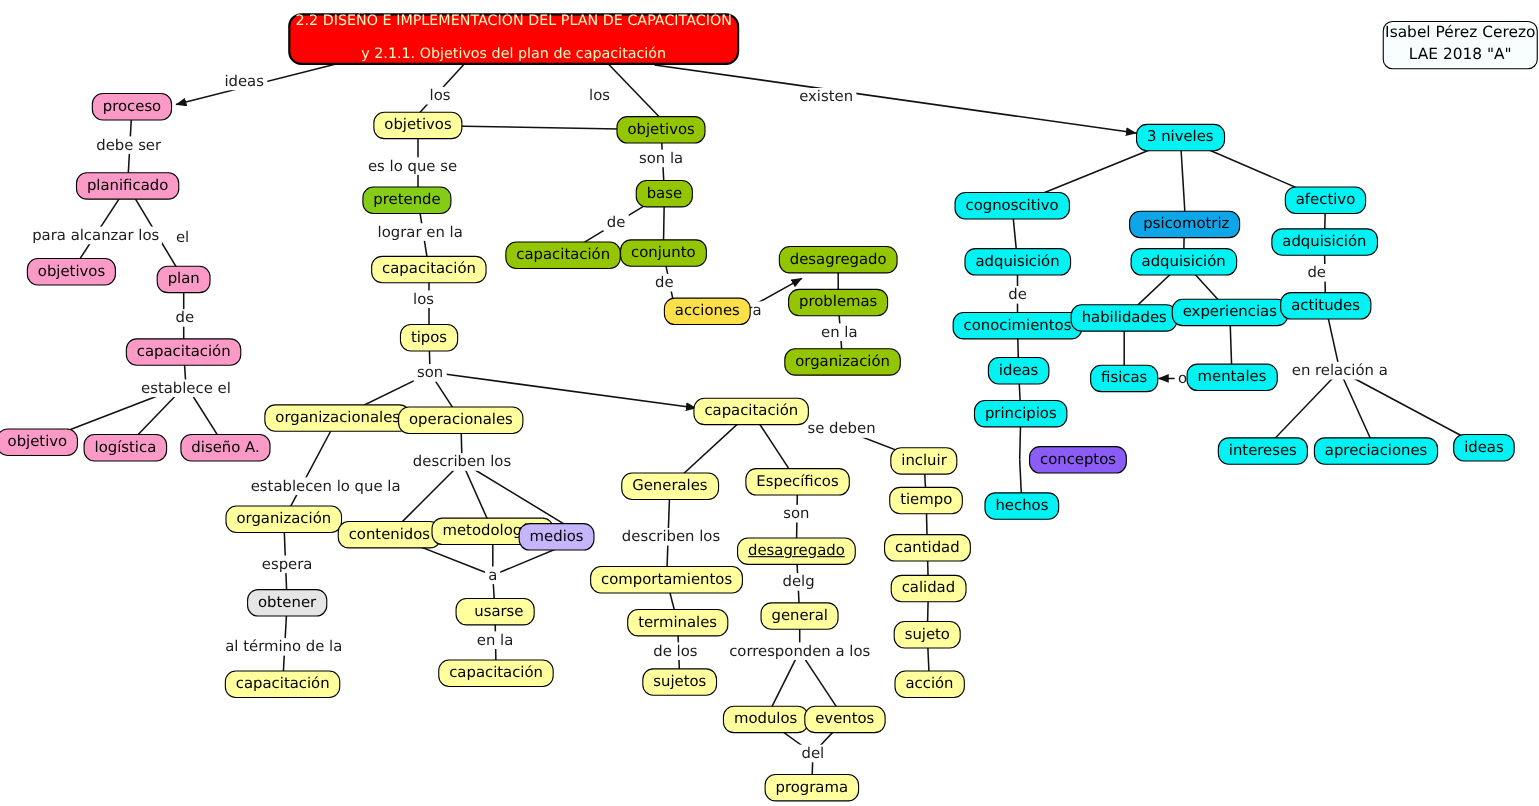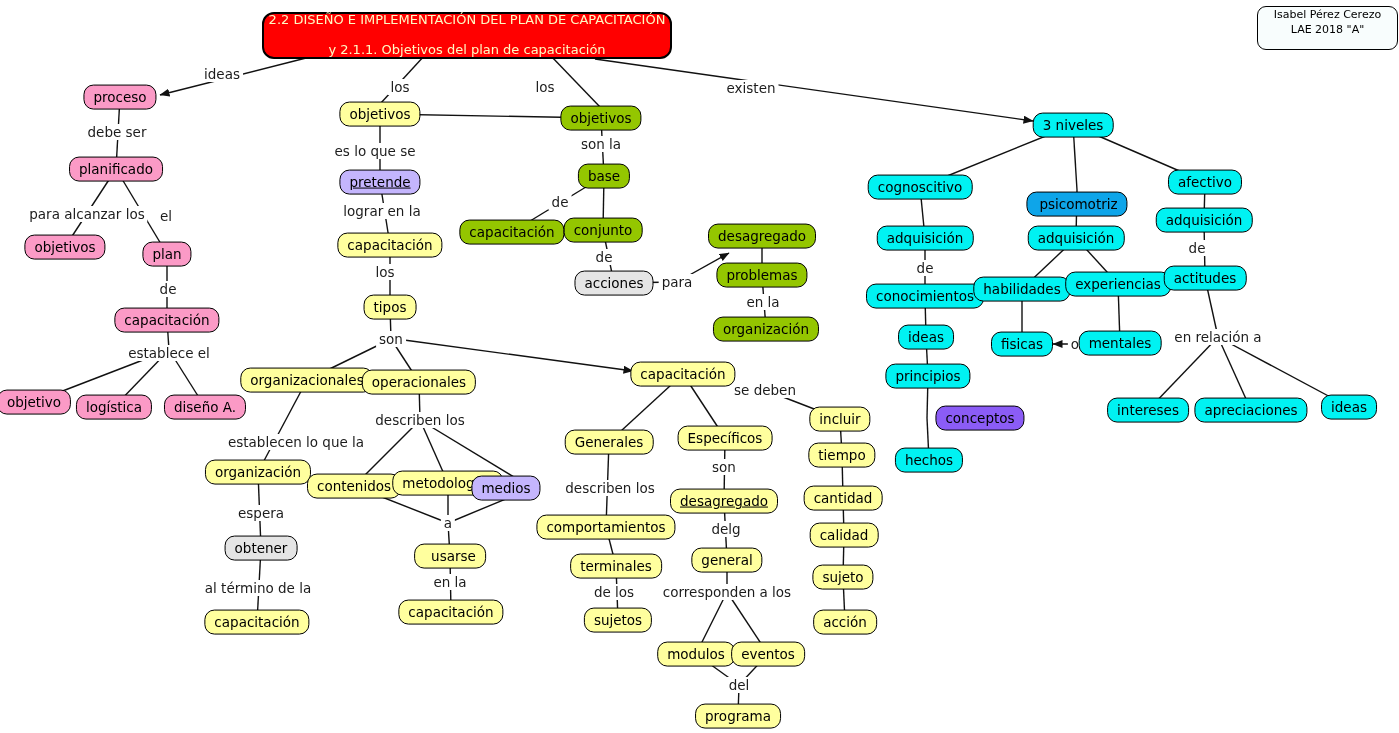"Isabel Pérez Cerezo" .author-box { font-size: 11px -> 14px; justify-content: none -> center; top: 6px -> 19px }
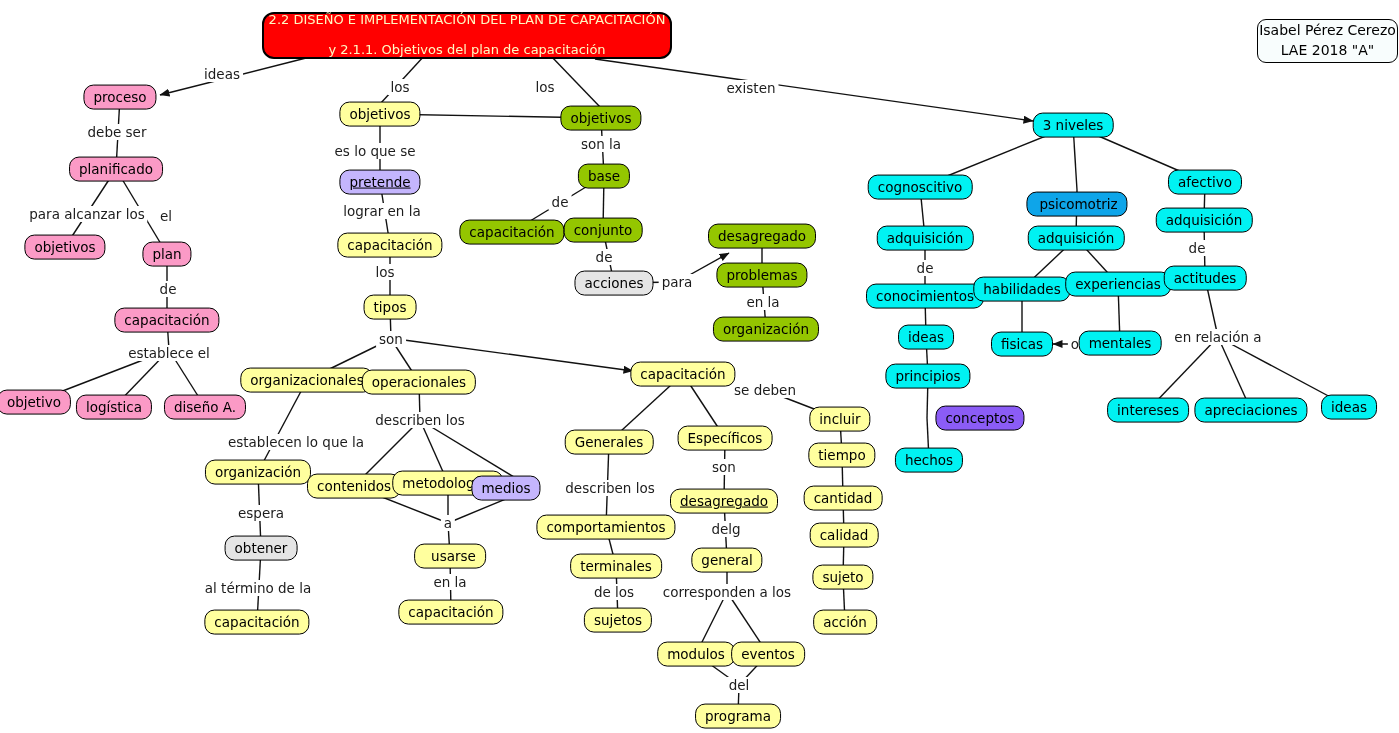"pretende" div.node { background: #c4b5fd -> #84cc16; left: 380px -> 370px; text-decoration: underline -> none }
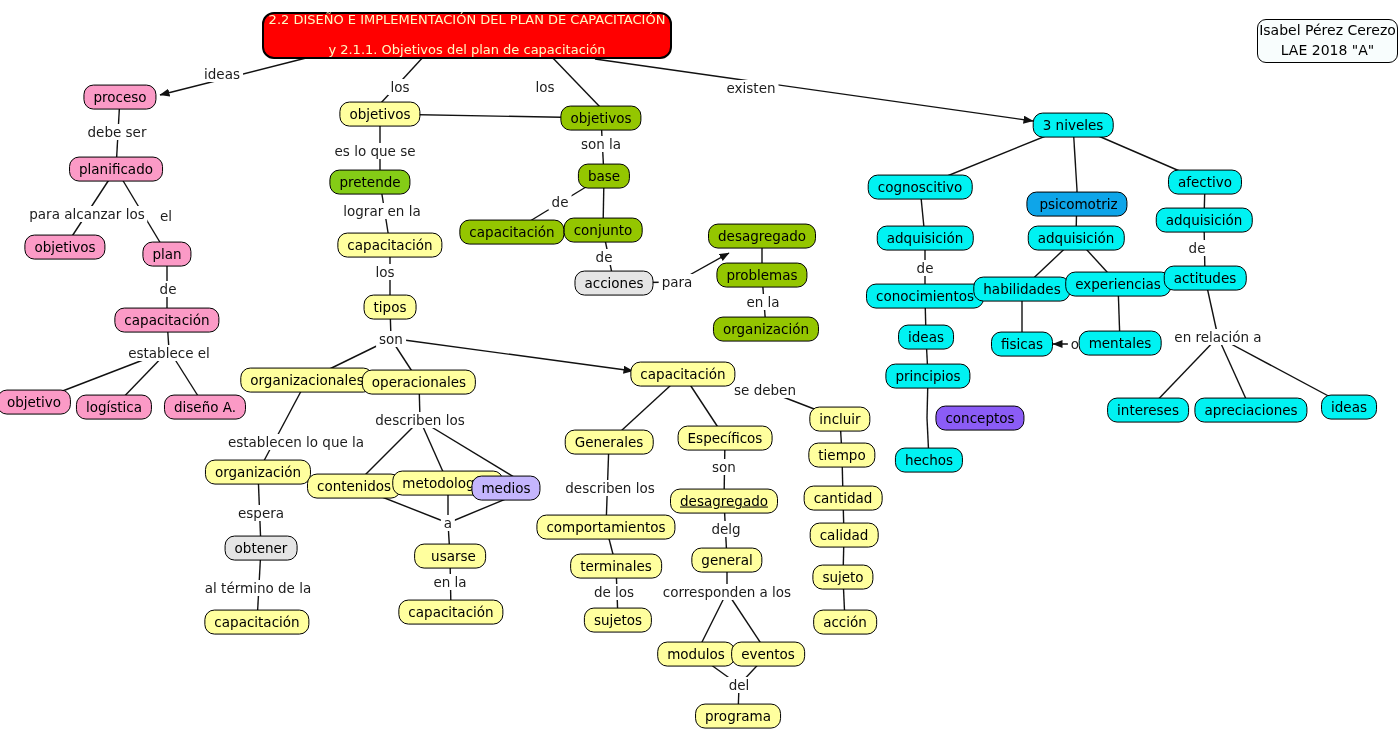"acciones" div.node { background: #e5e5e5 -> #fde047; left: 614px -> 643px }
